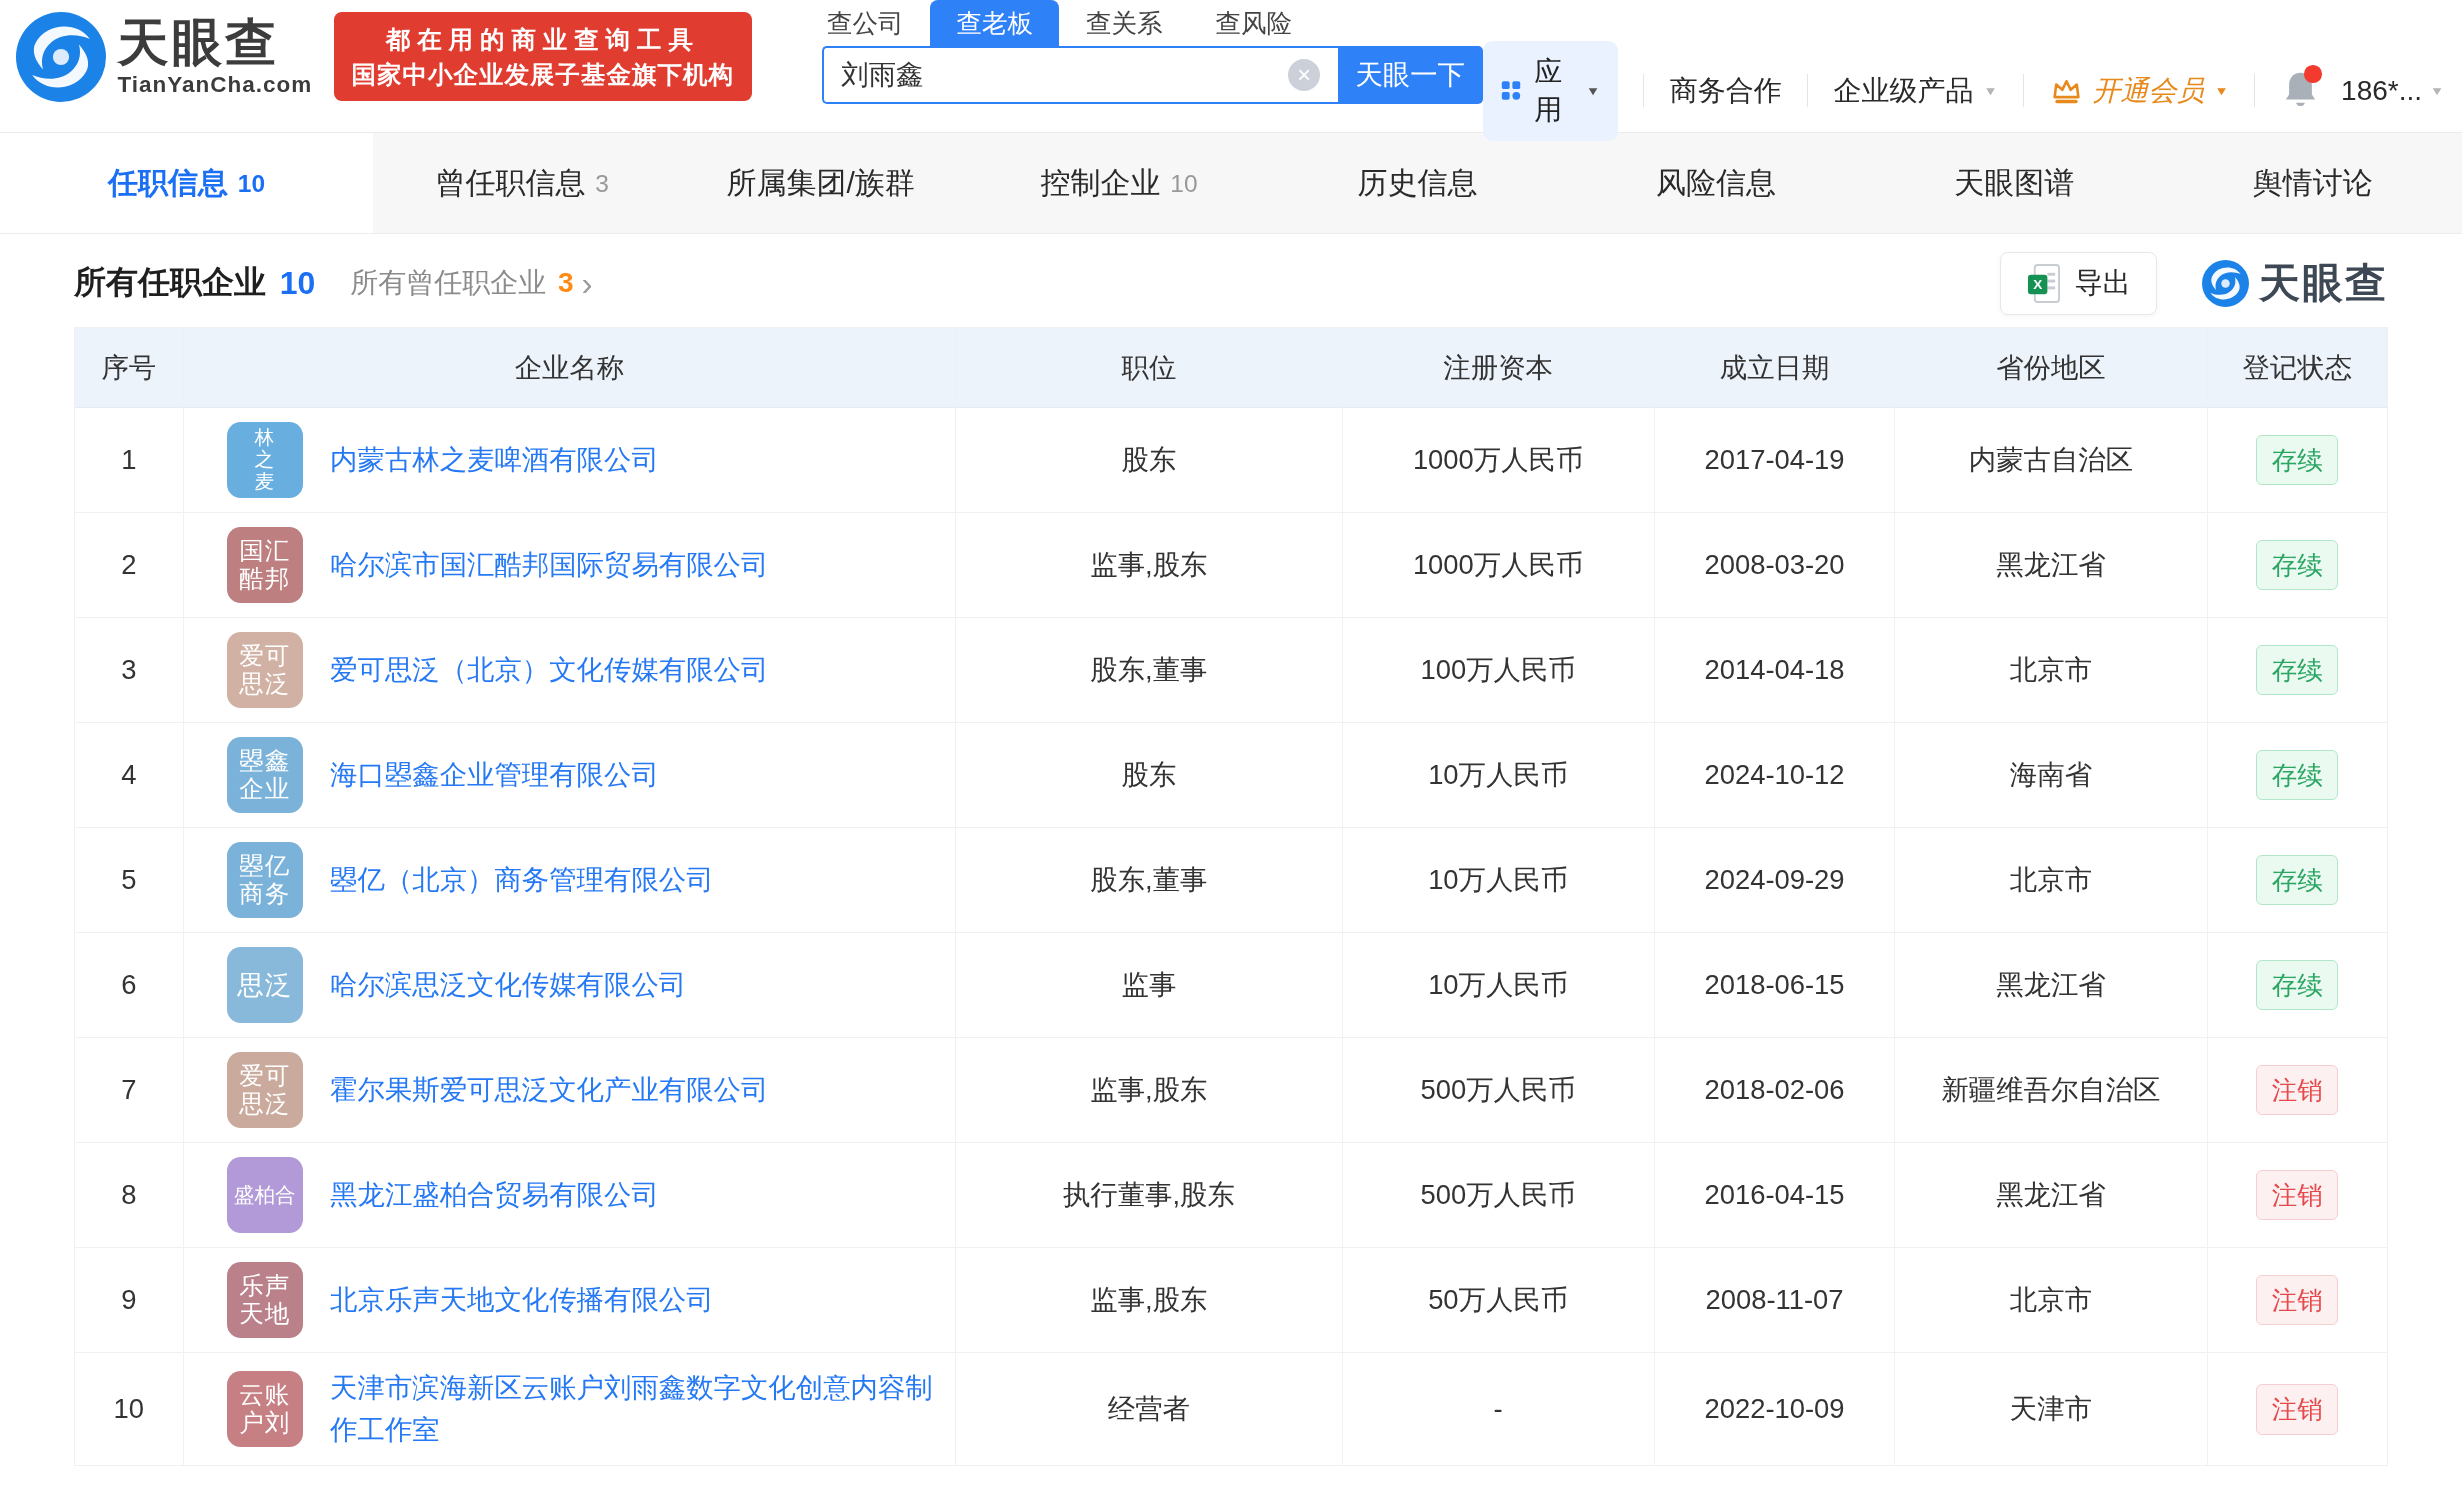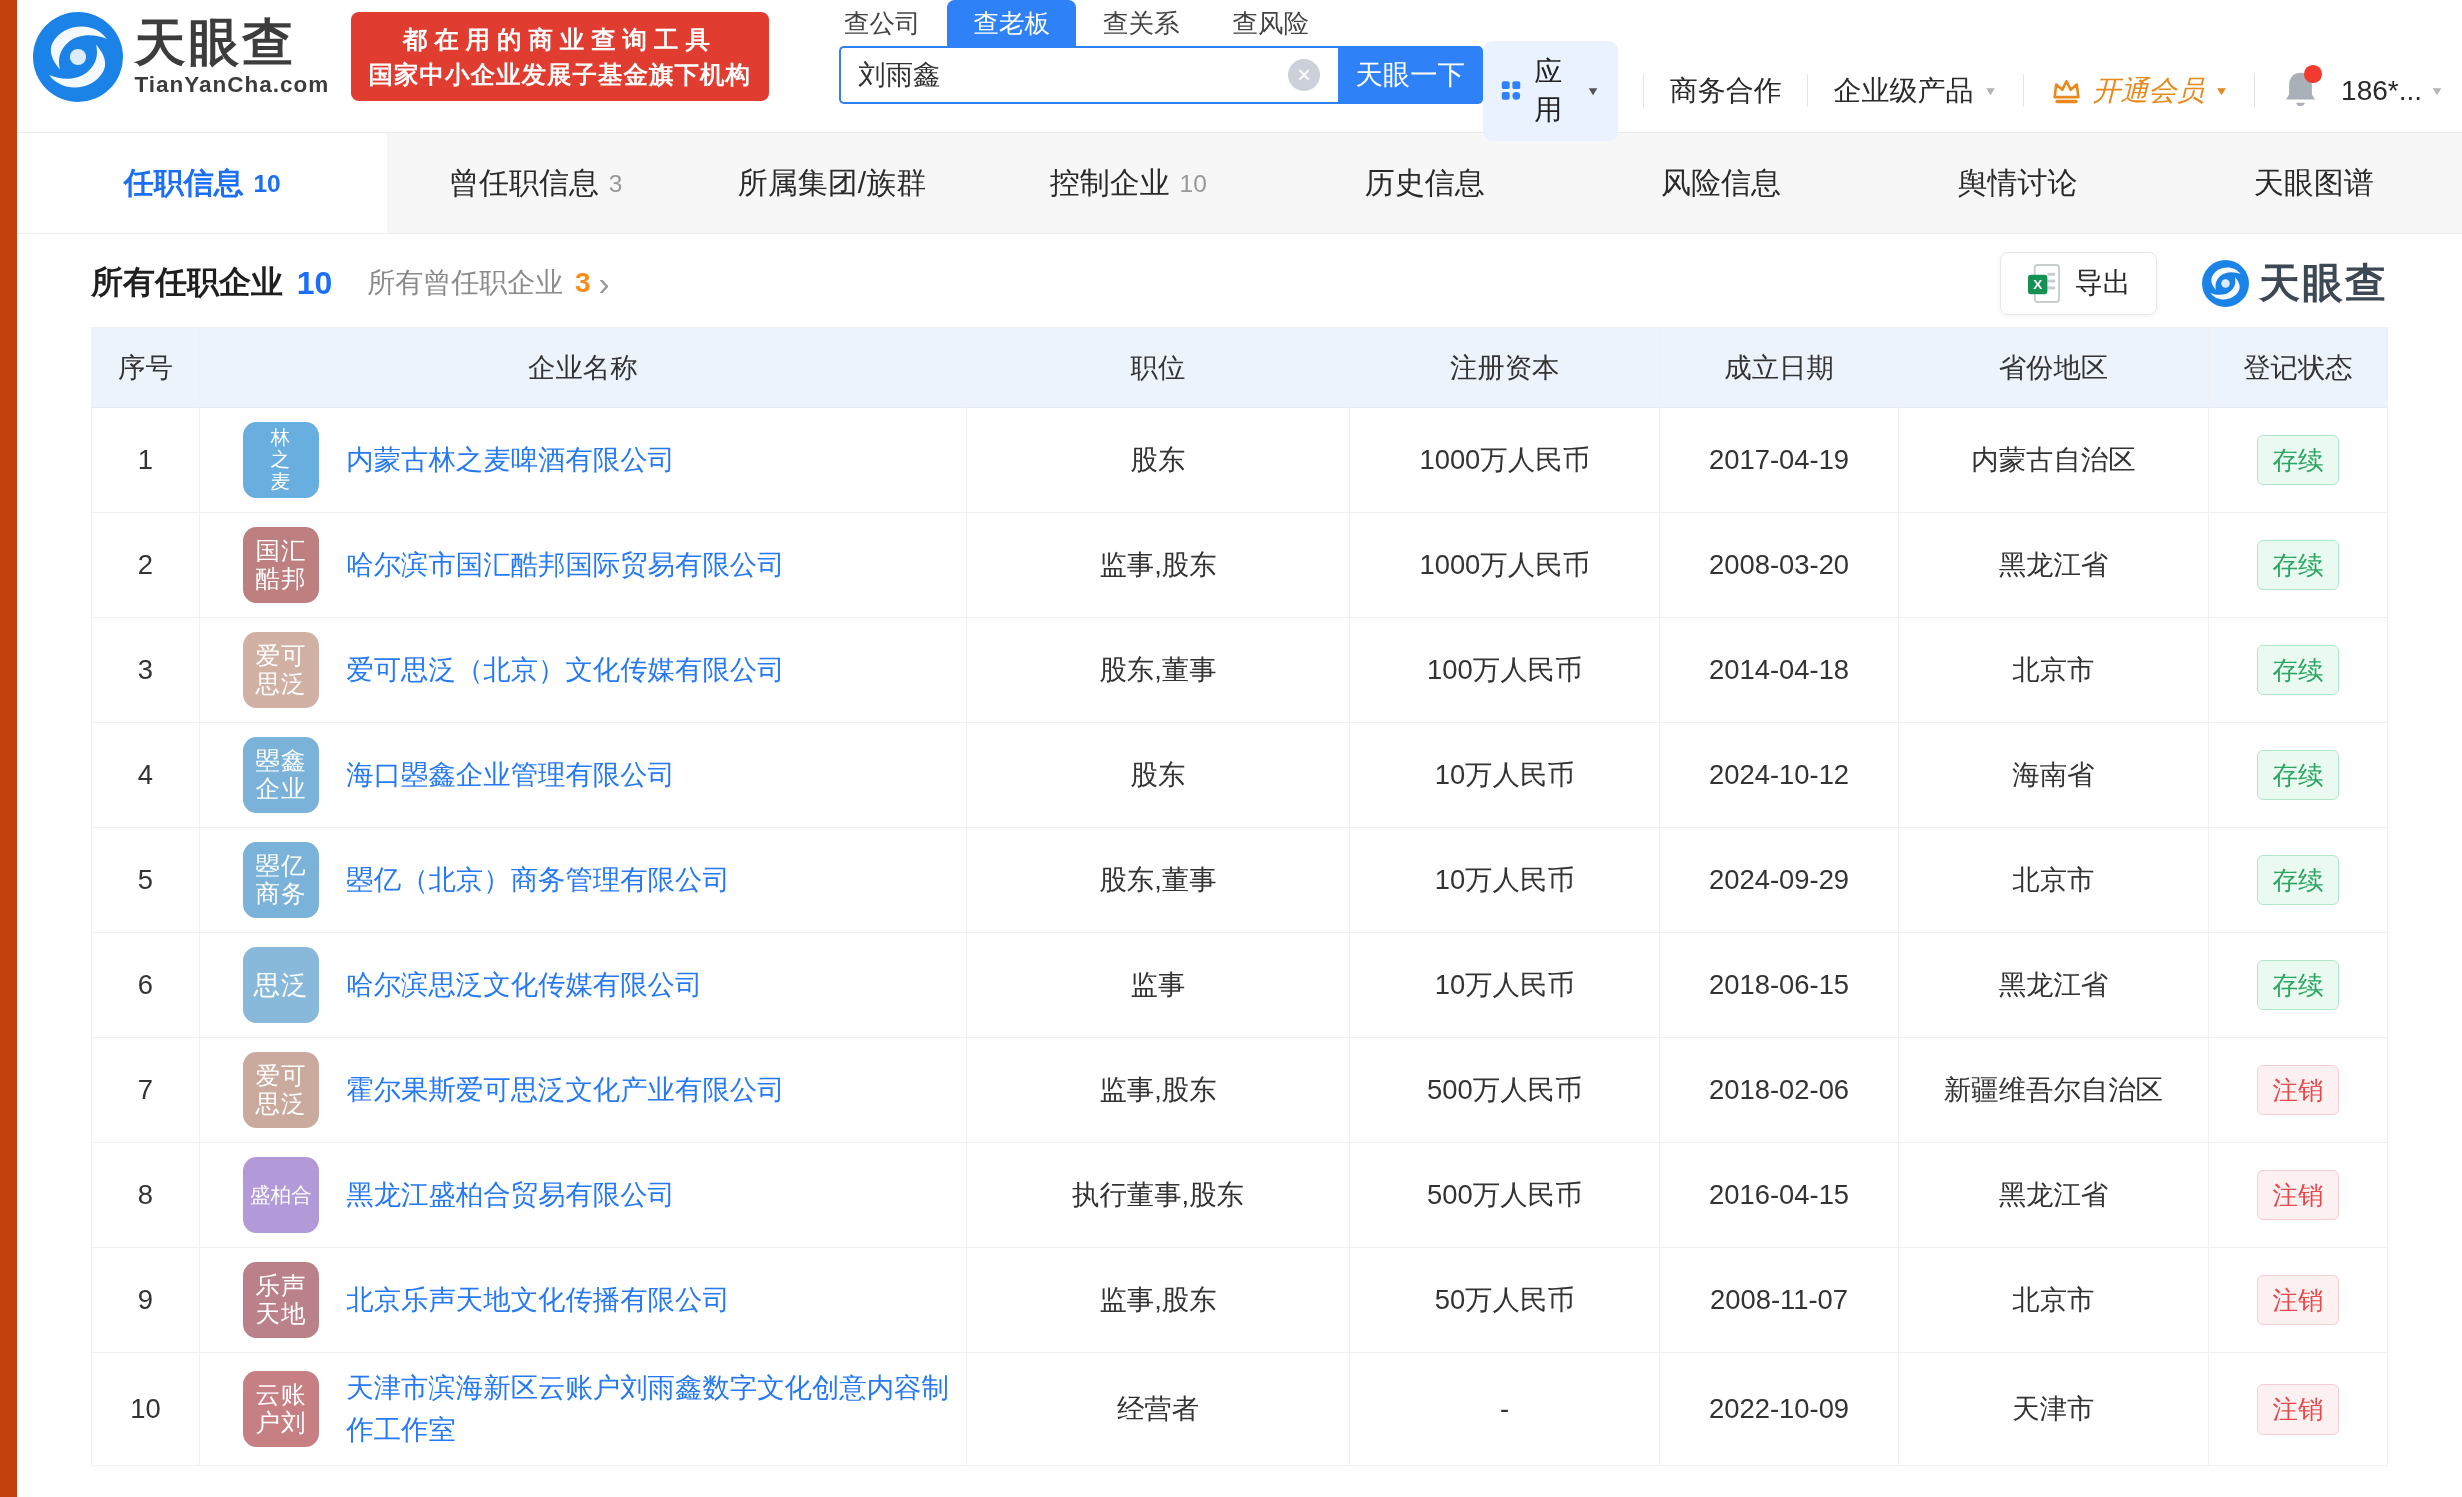"天眼查" .page { background: #c2410c -> #fef9c3; padding-left: 17px -> none }
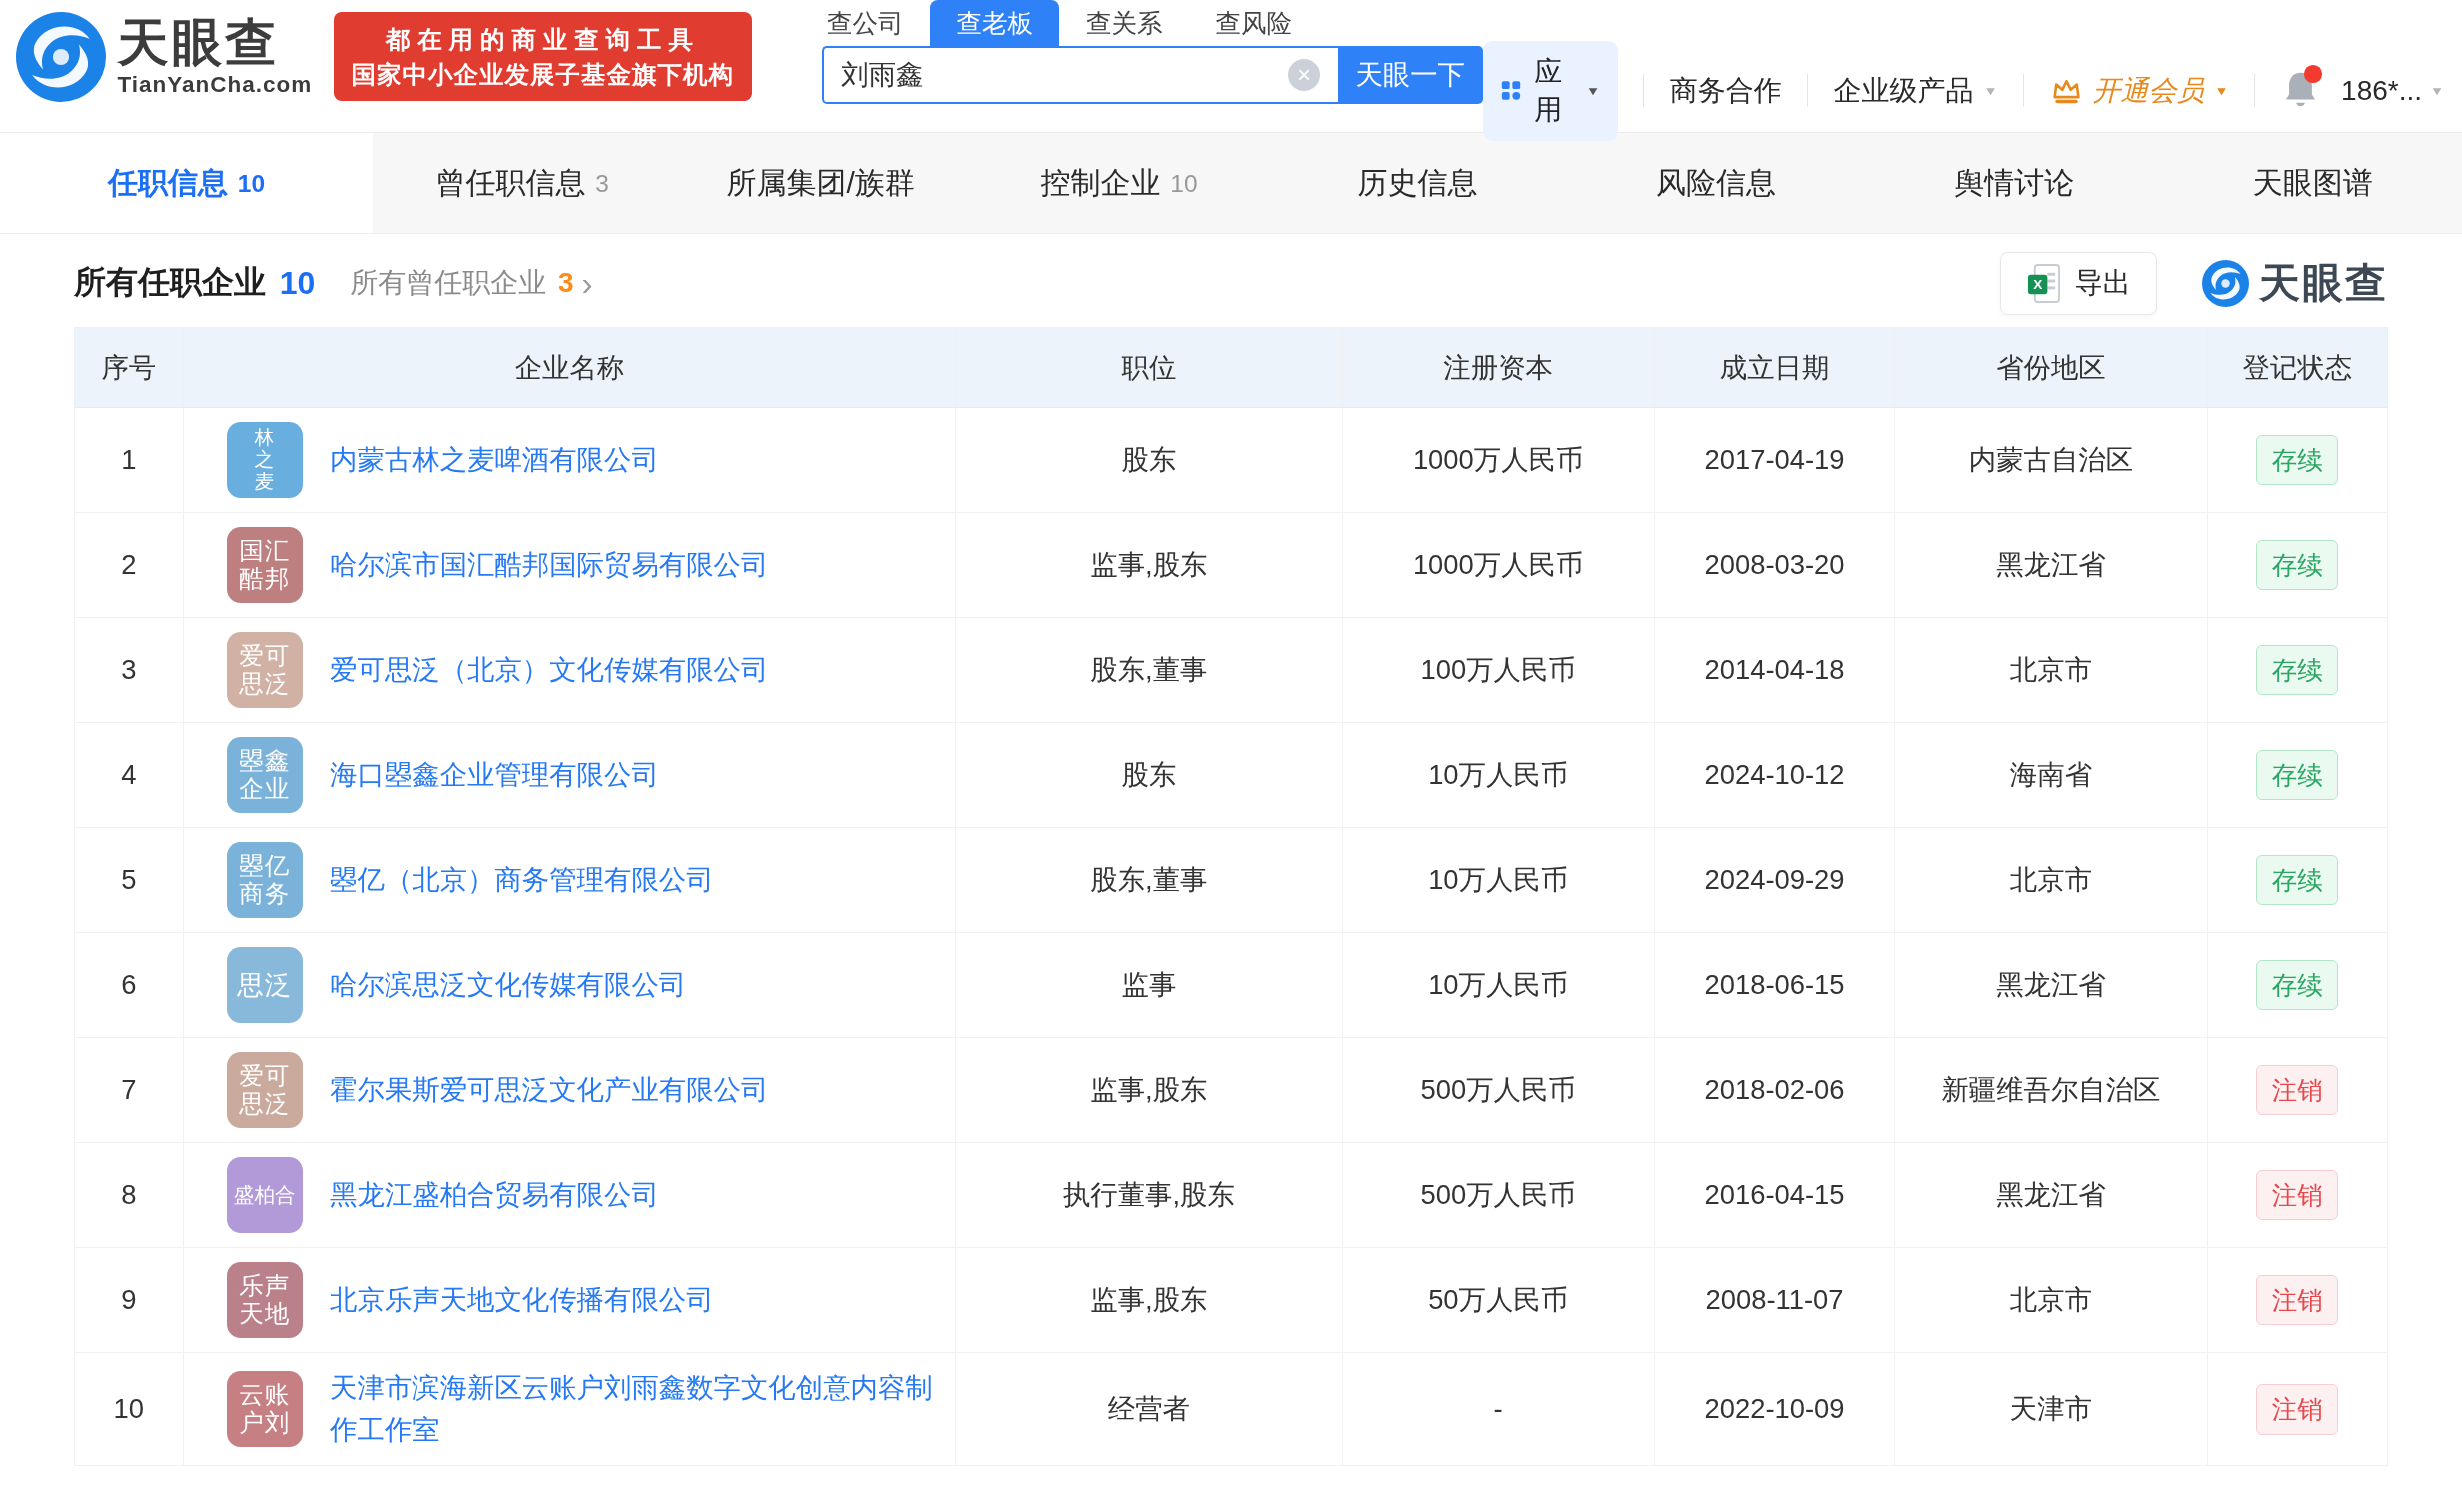"舆情讨论" div.main-tab { order: before "天眼图谱" -> after "天眼图谱" }
